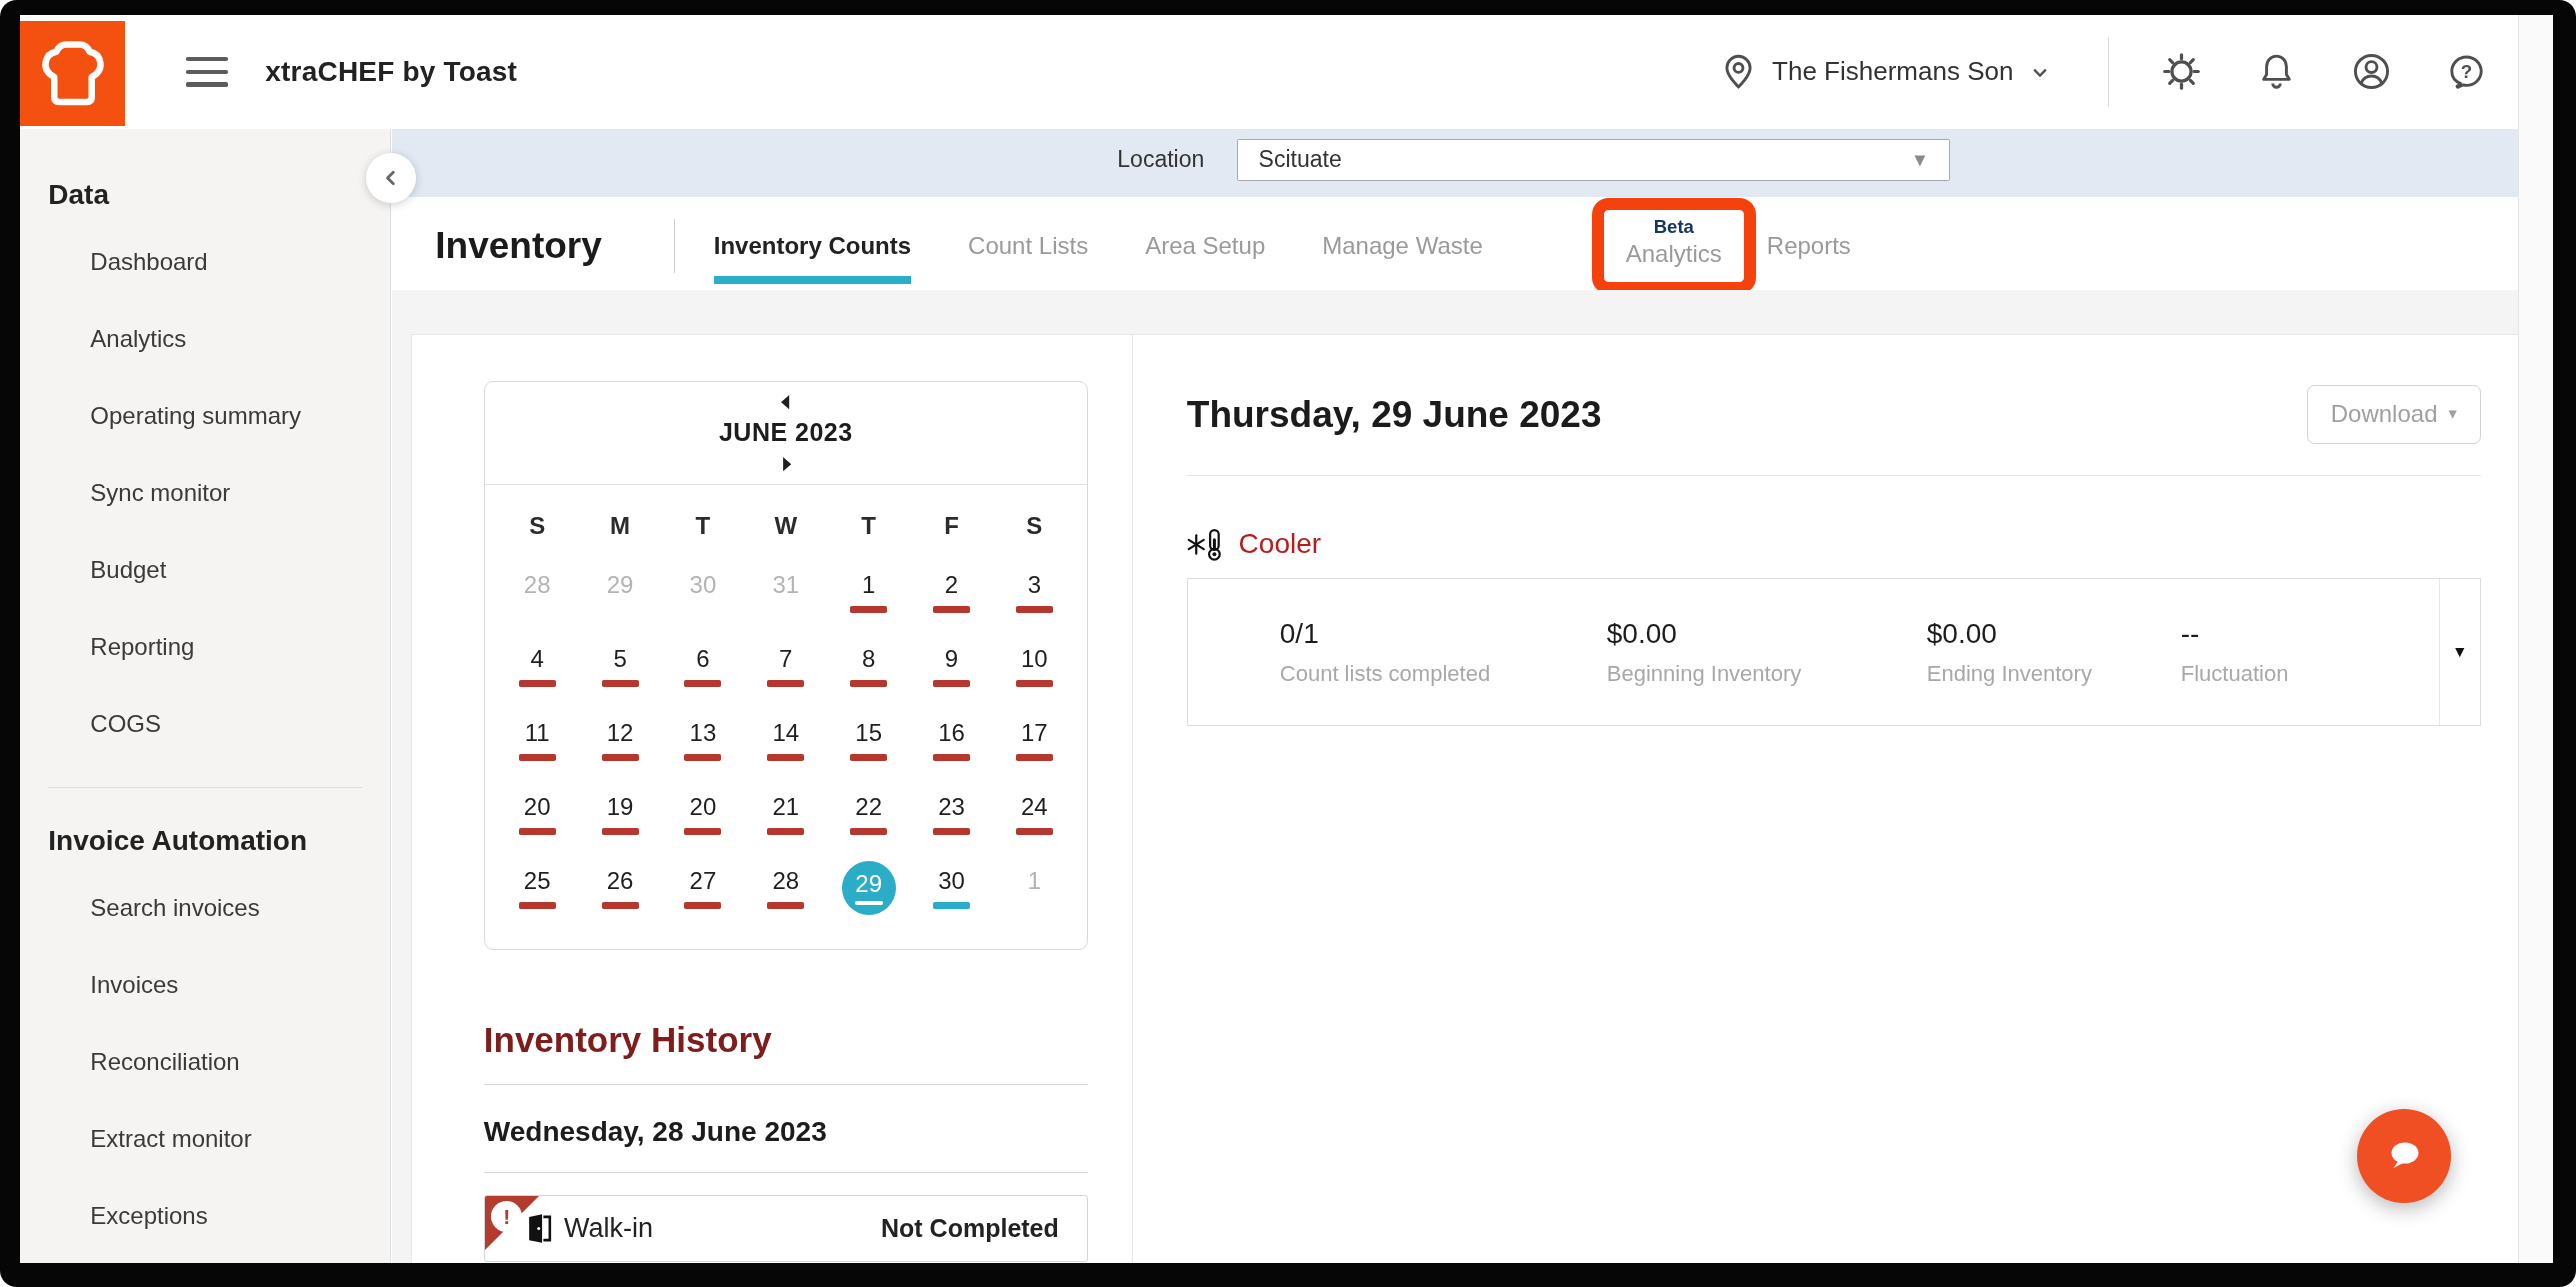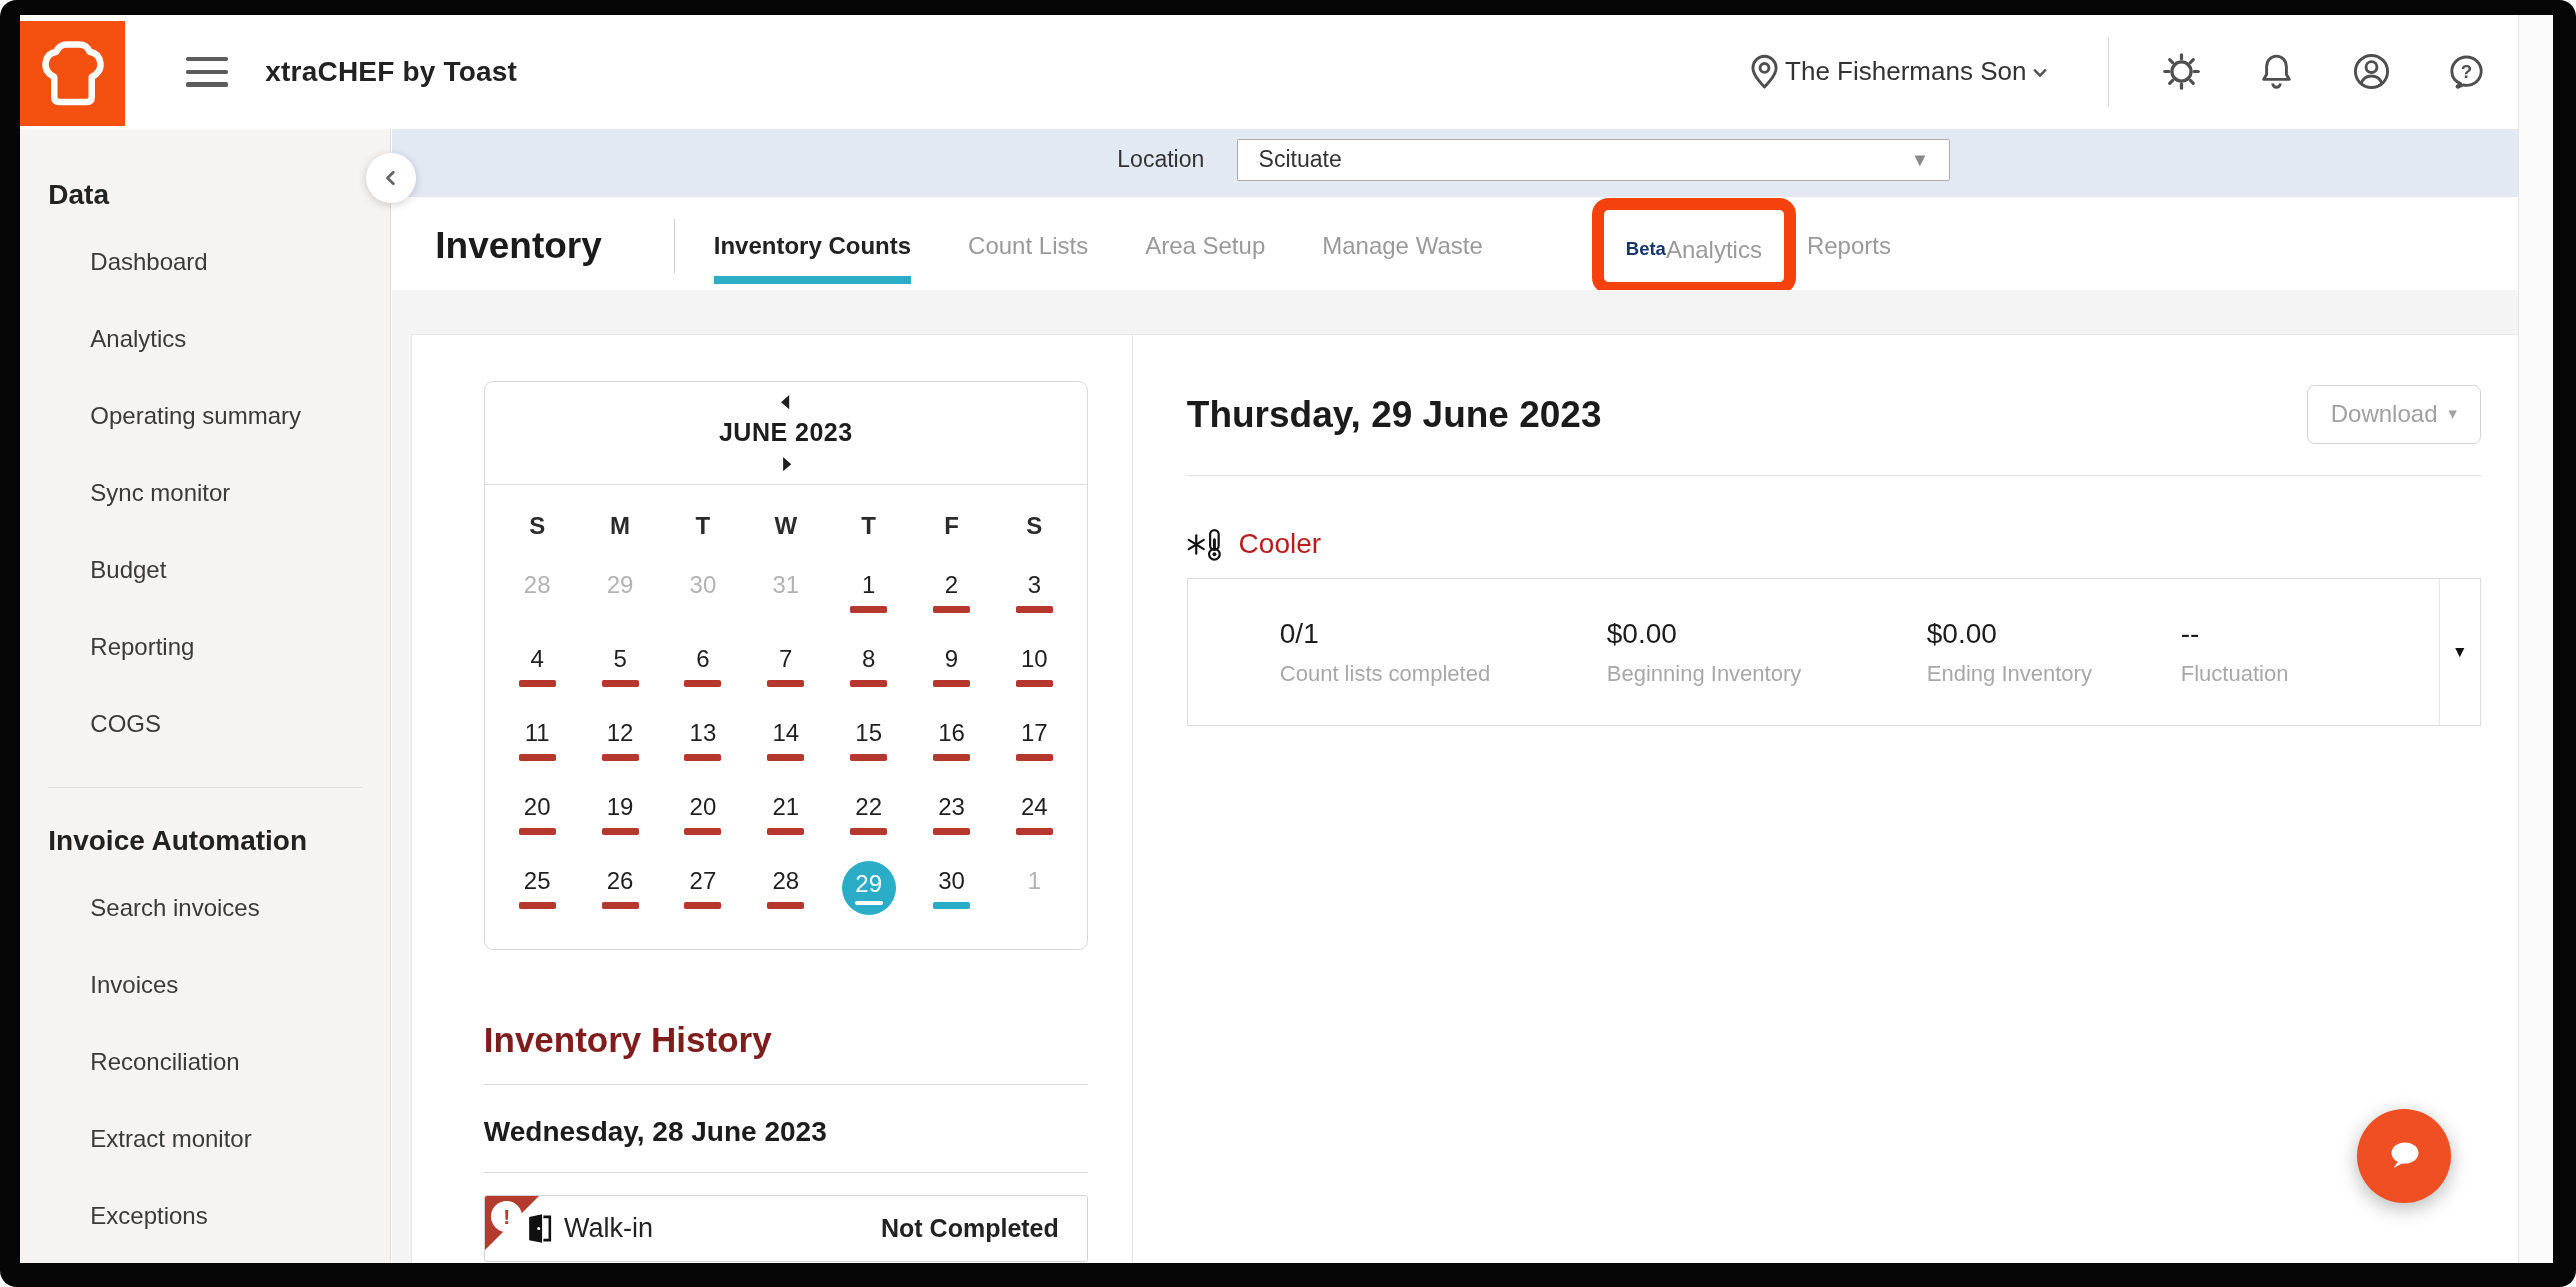"The Fishermans Son" .loc-picker { gap: 0 -> 13px }
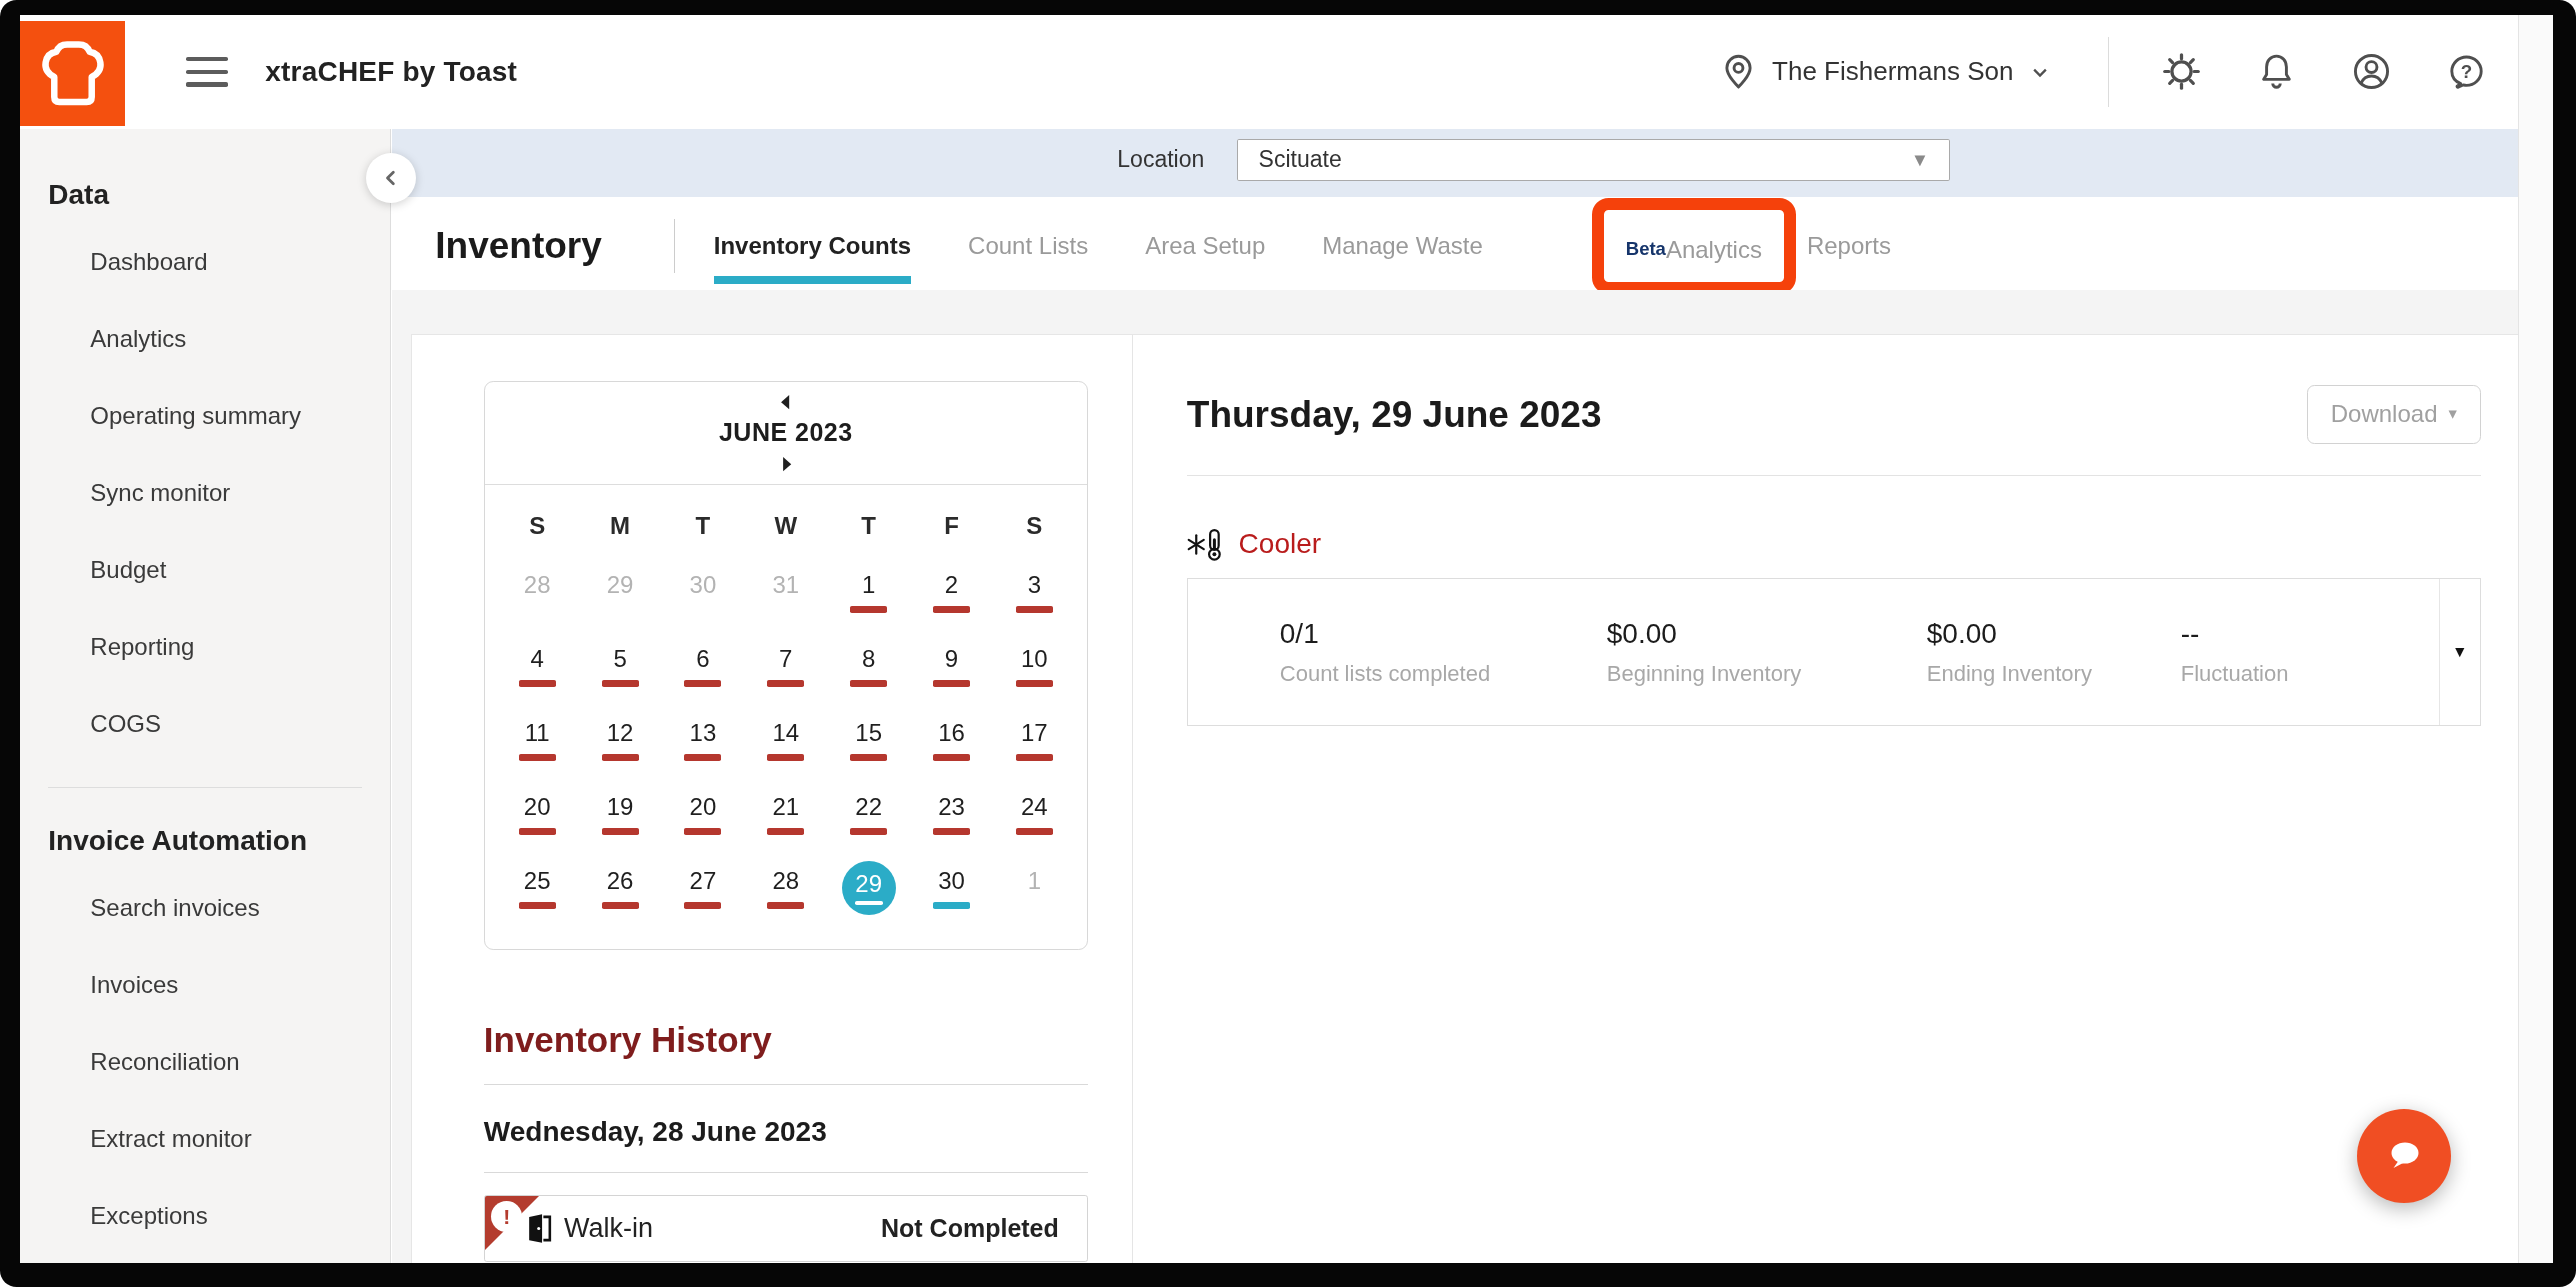"Beta" .tab-annotated-box { flex-direction: row -> column }
